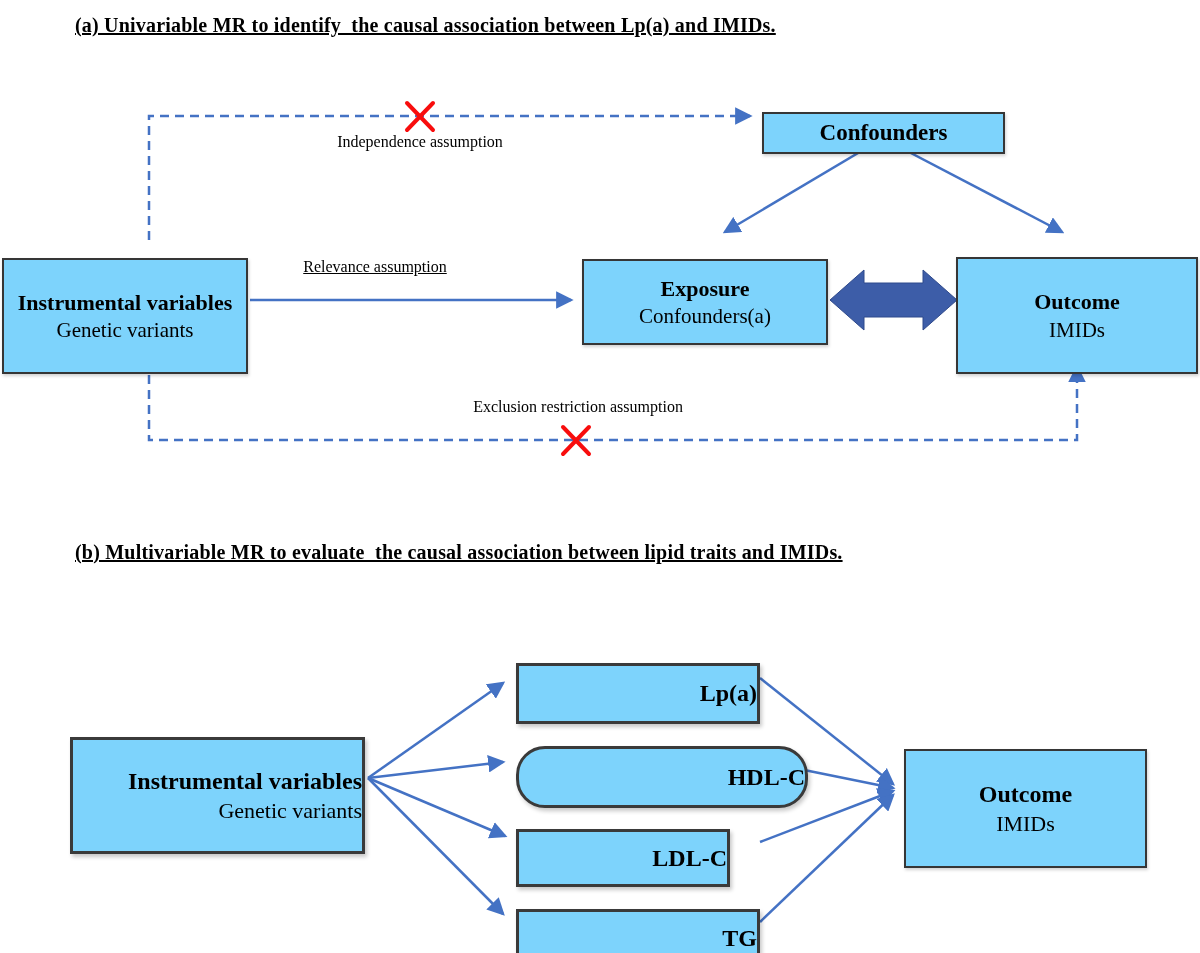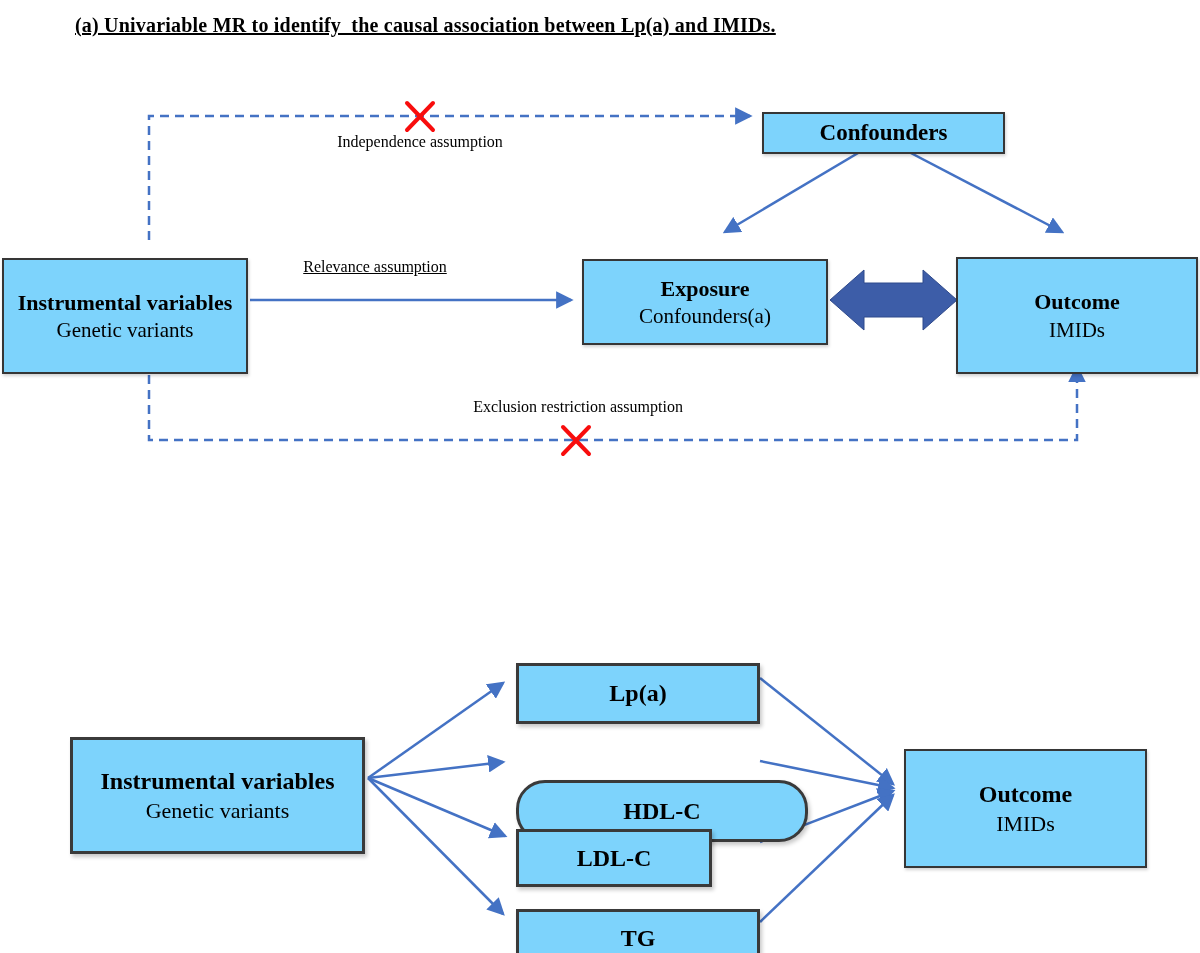"(b) Multivariable MR to evaluate" div.panel-title { html: none -> <div>(b) Multivariable MR to evaluate the causal association between lipid traits and IMIDs.</div> }
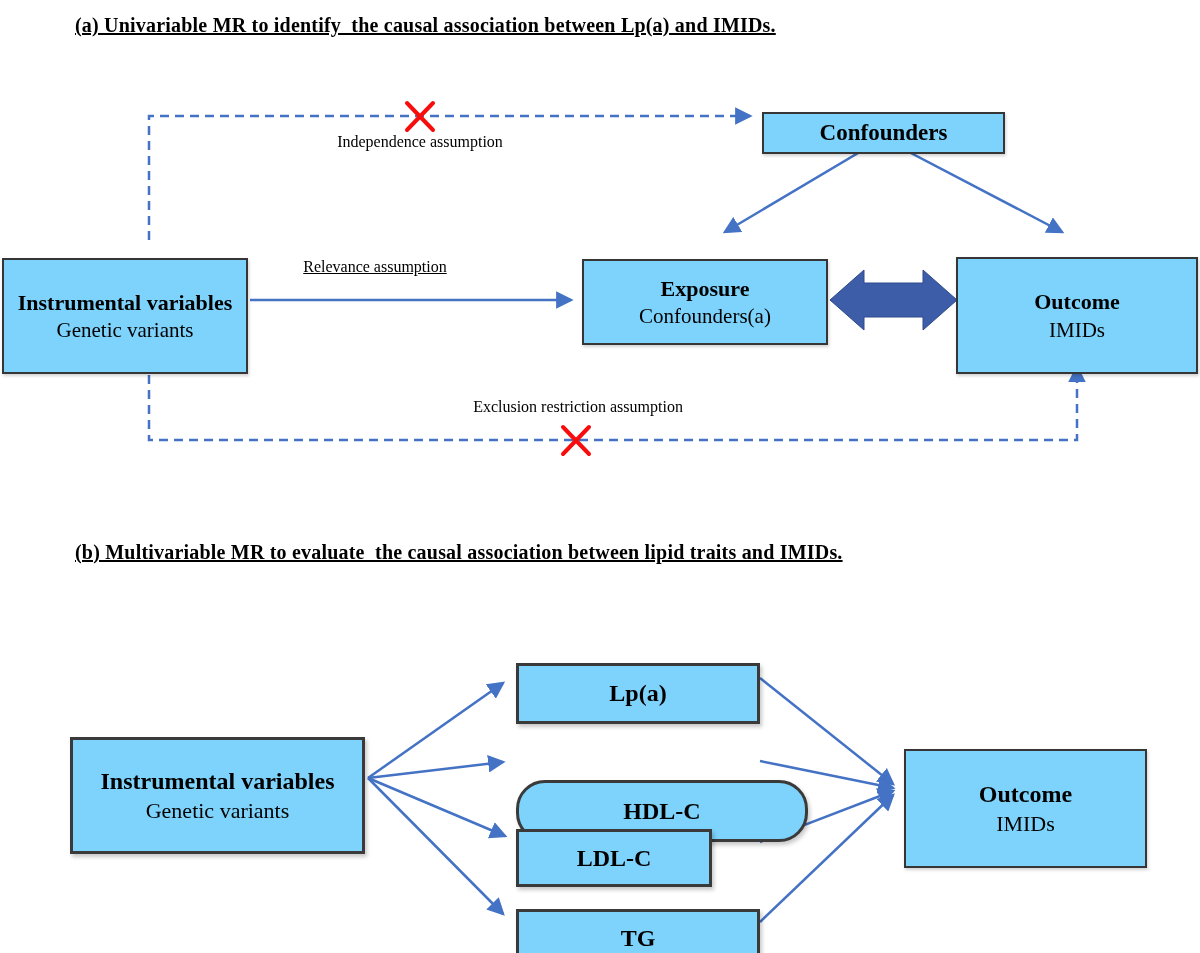"Lp(a)" .box-b { align-items: none -> flex-end }
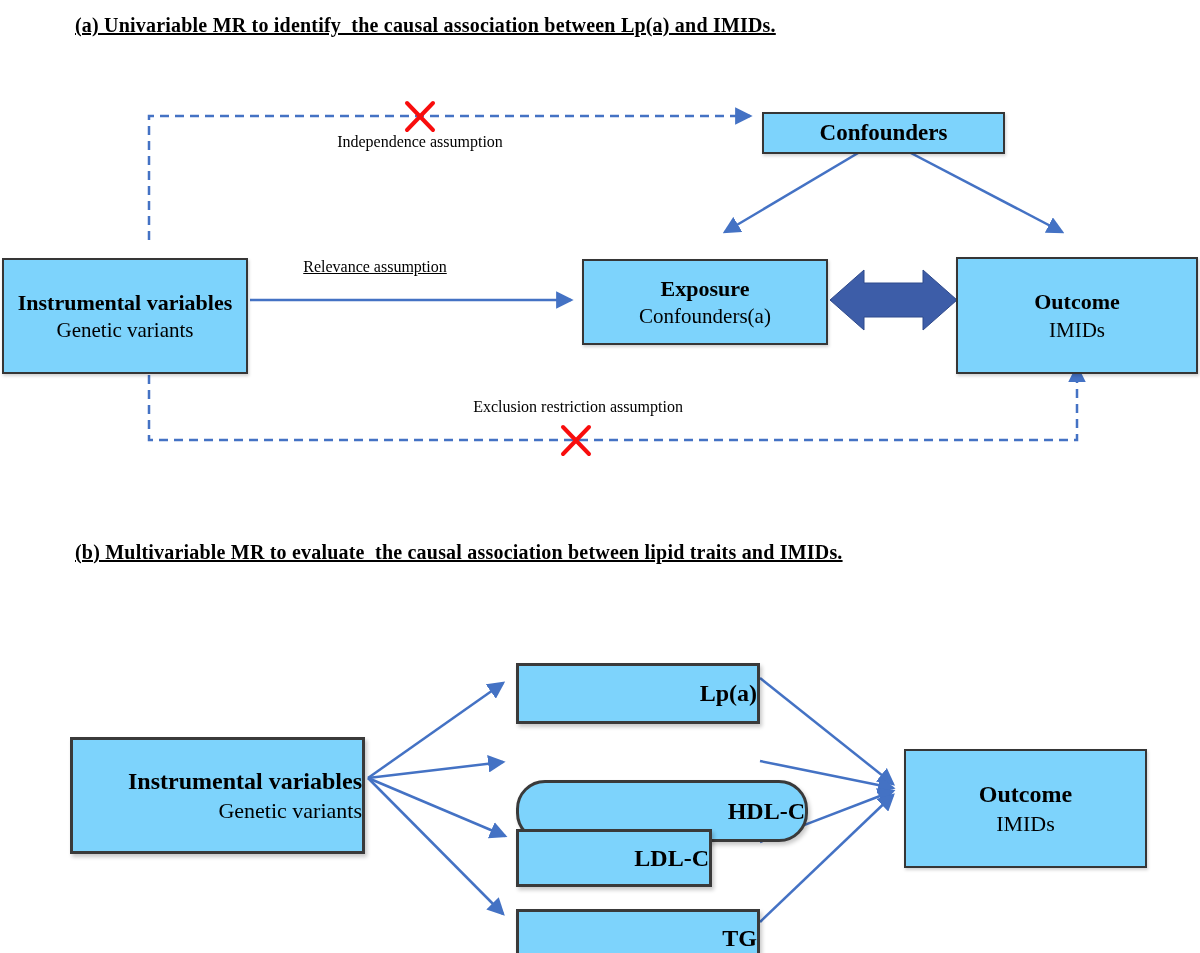"HDL-C" div.box { top: 764px -> 730px }
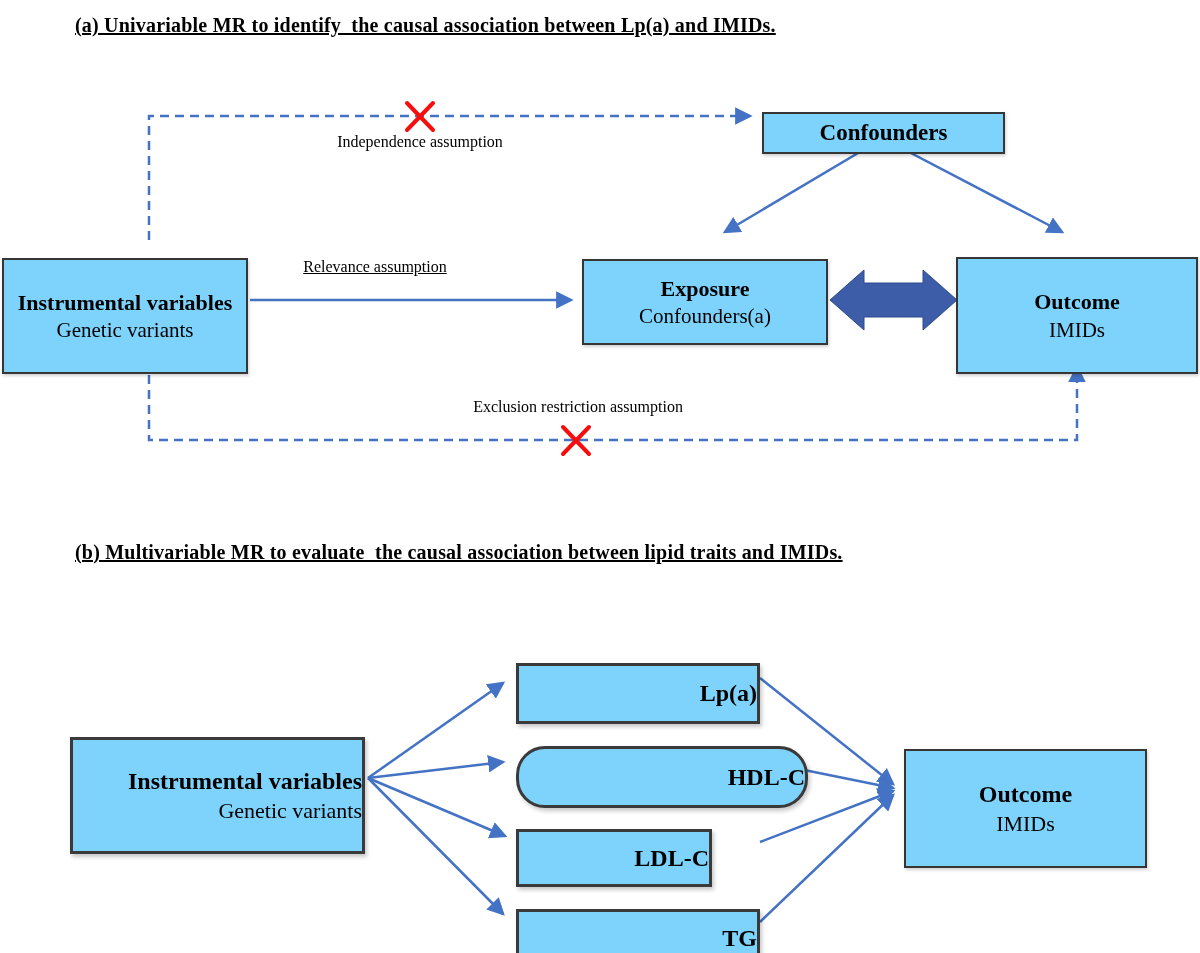"LDL-C" div.box { width: 196px -> 214px }
